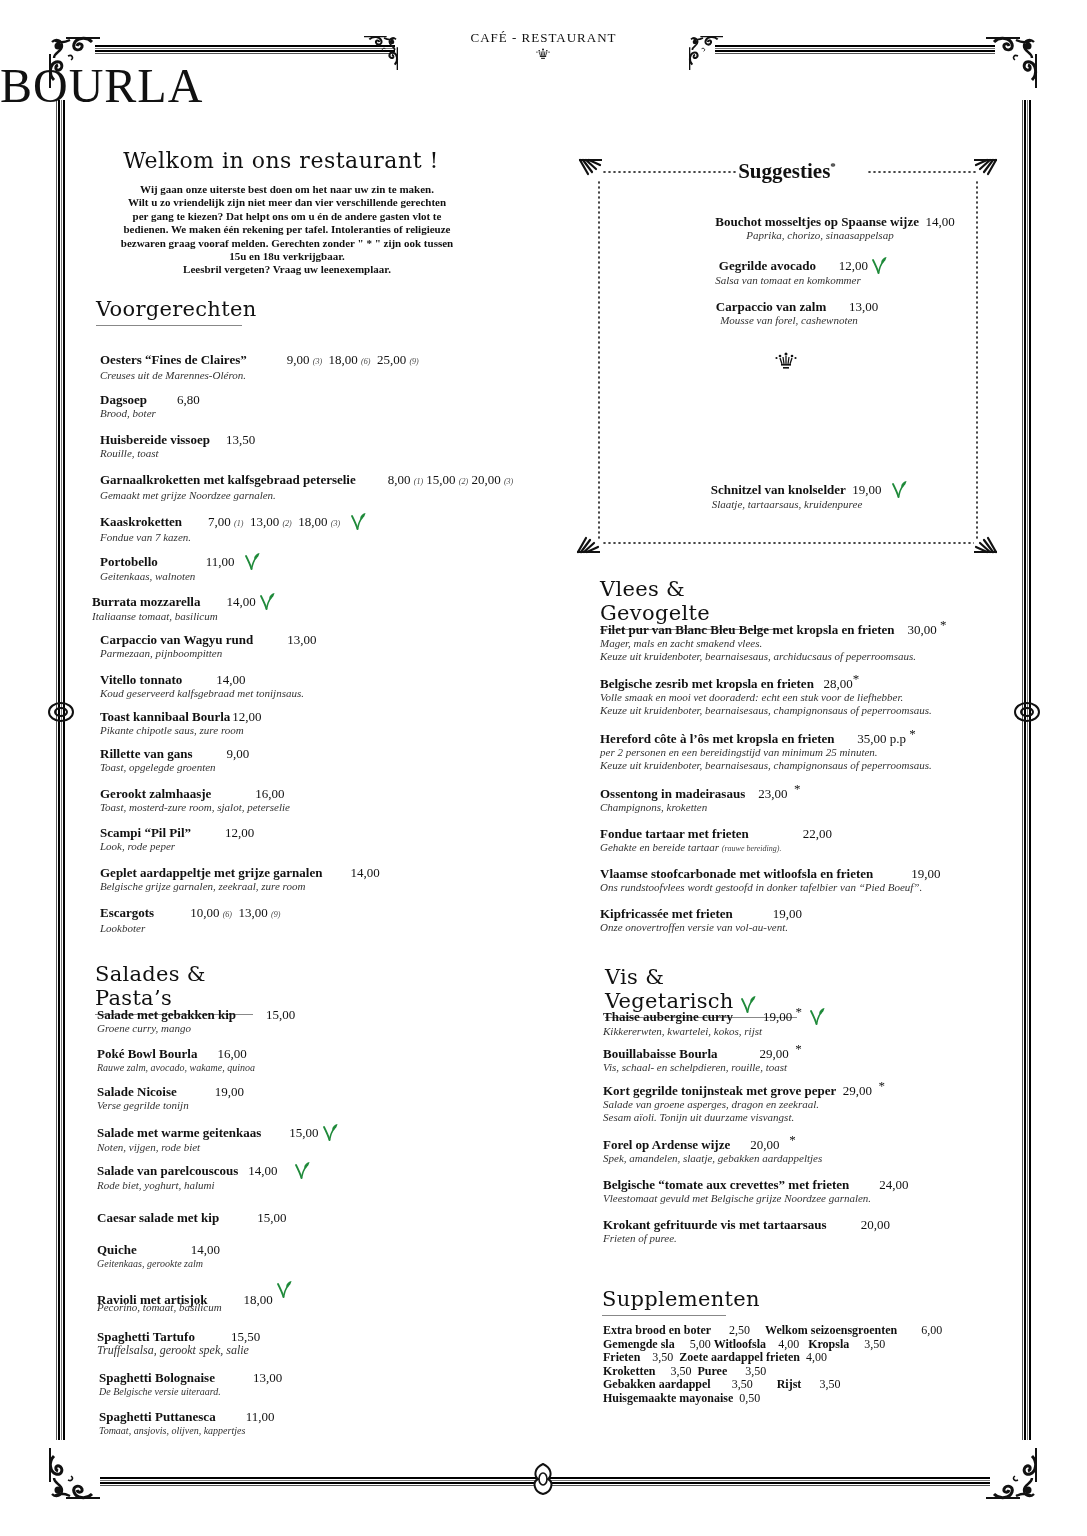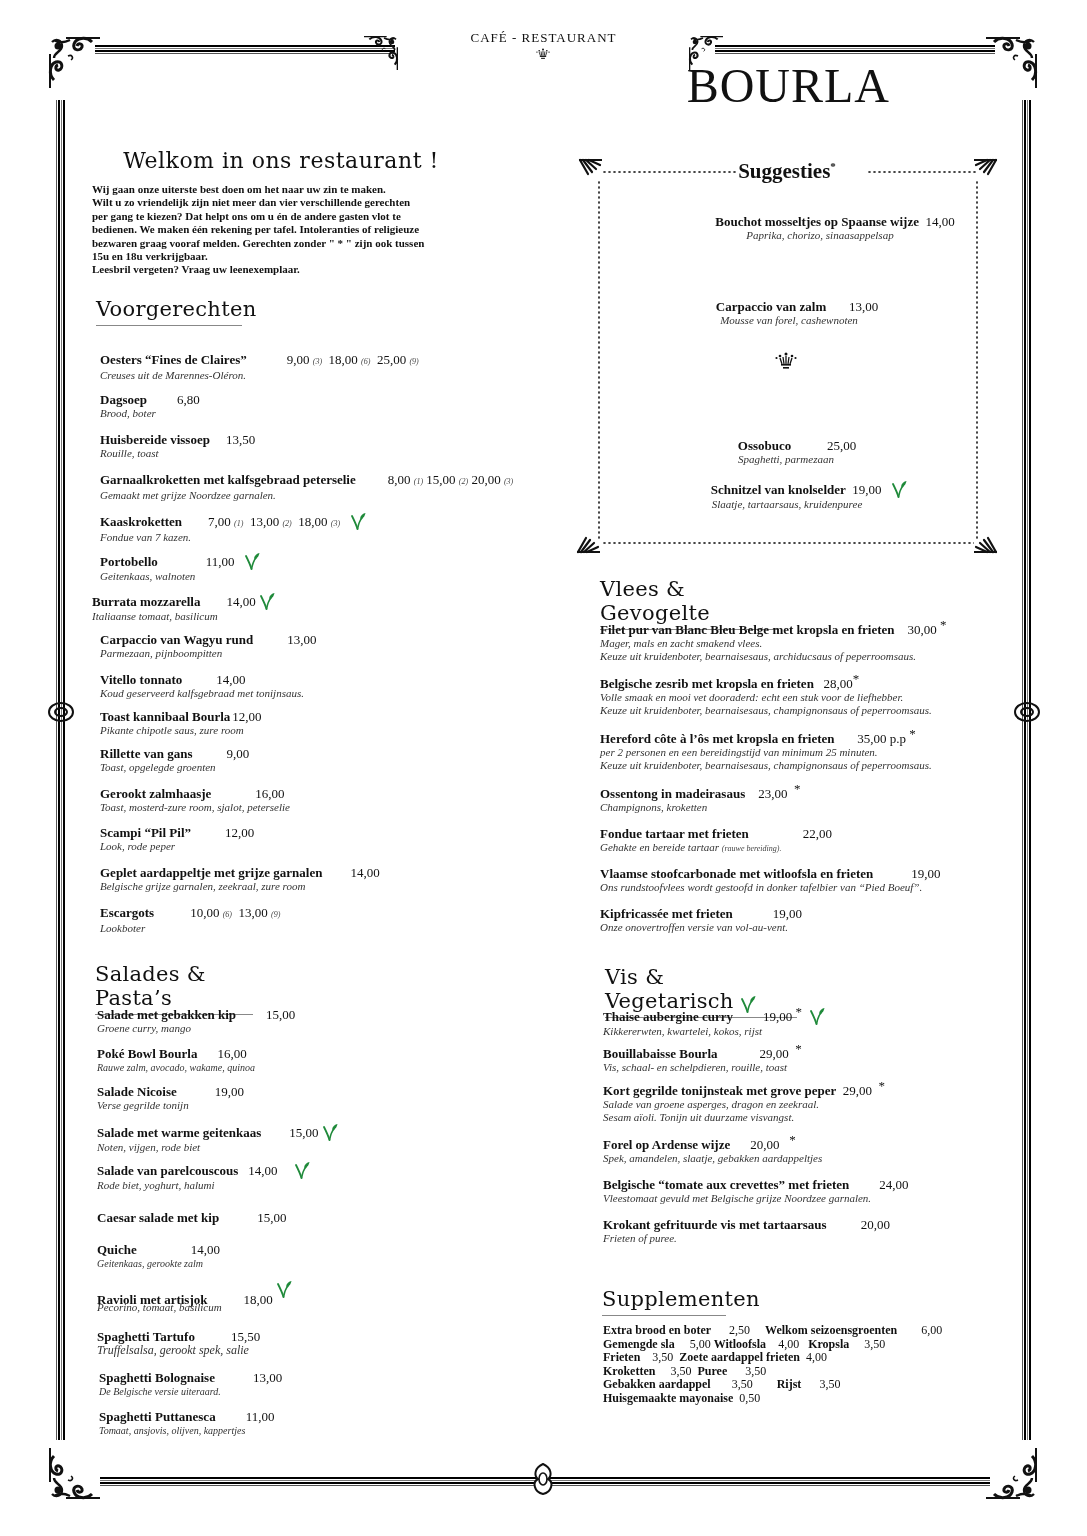"BOURLA" .brand-title { text-align: right -> left }
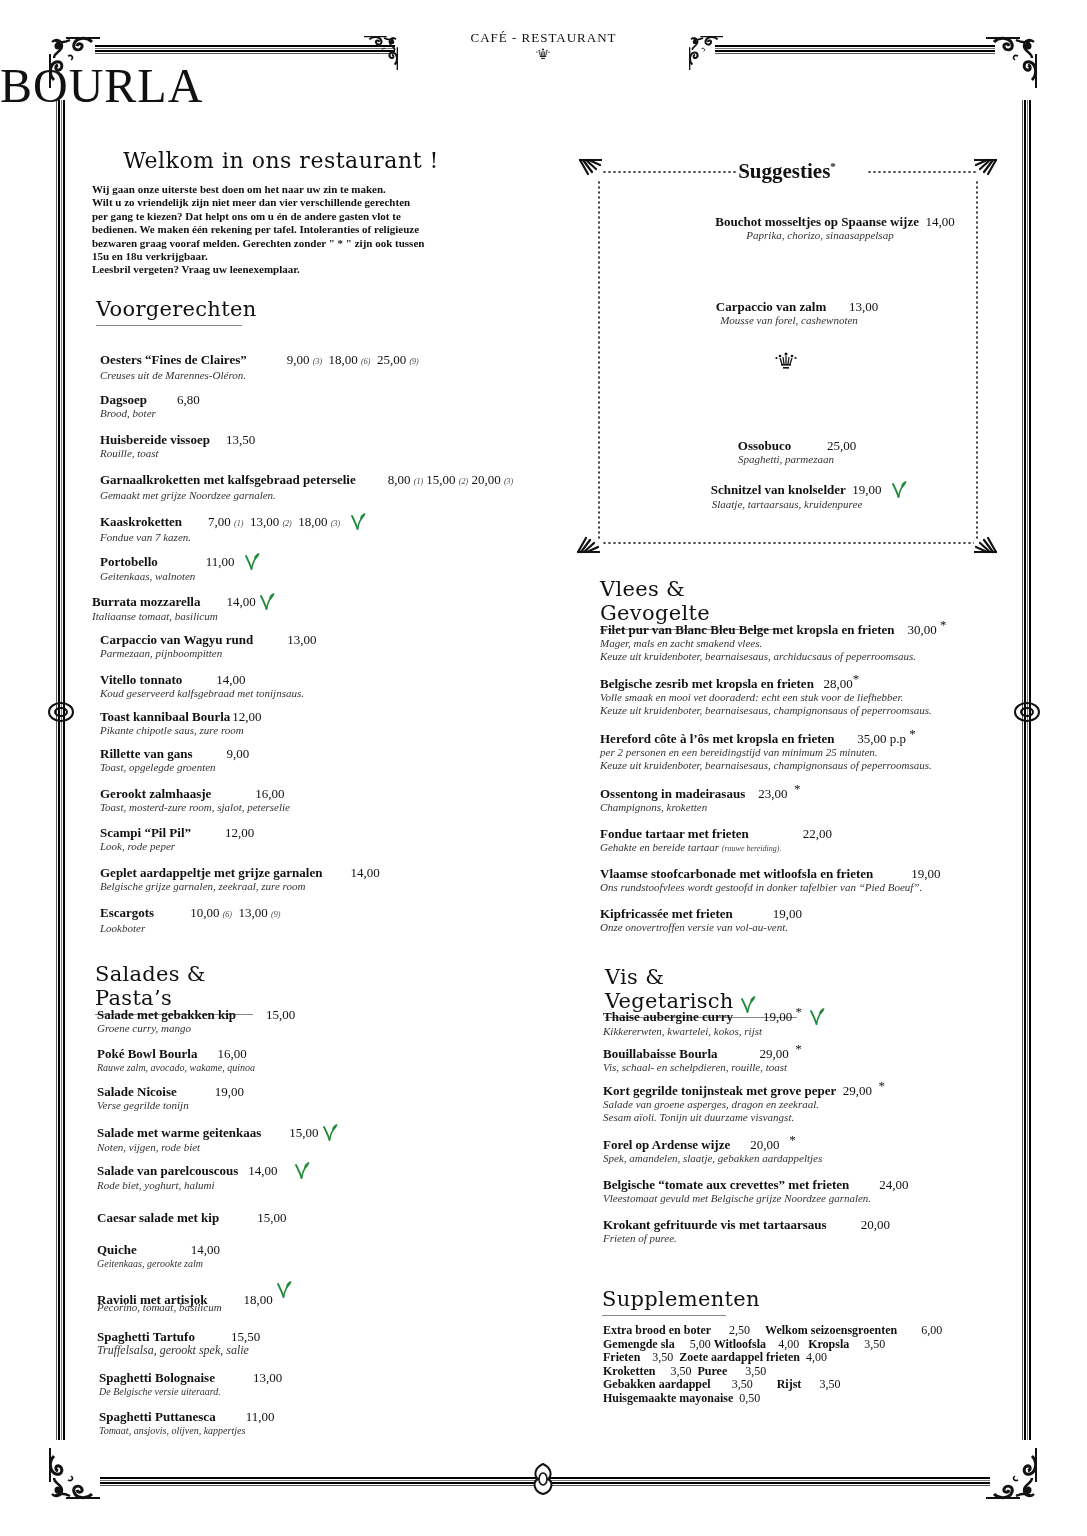"Wij gaan onze uiterste best" .welcome-text { text-align: none -> center }
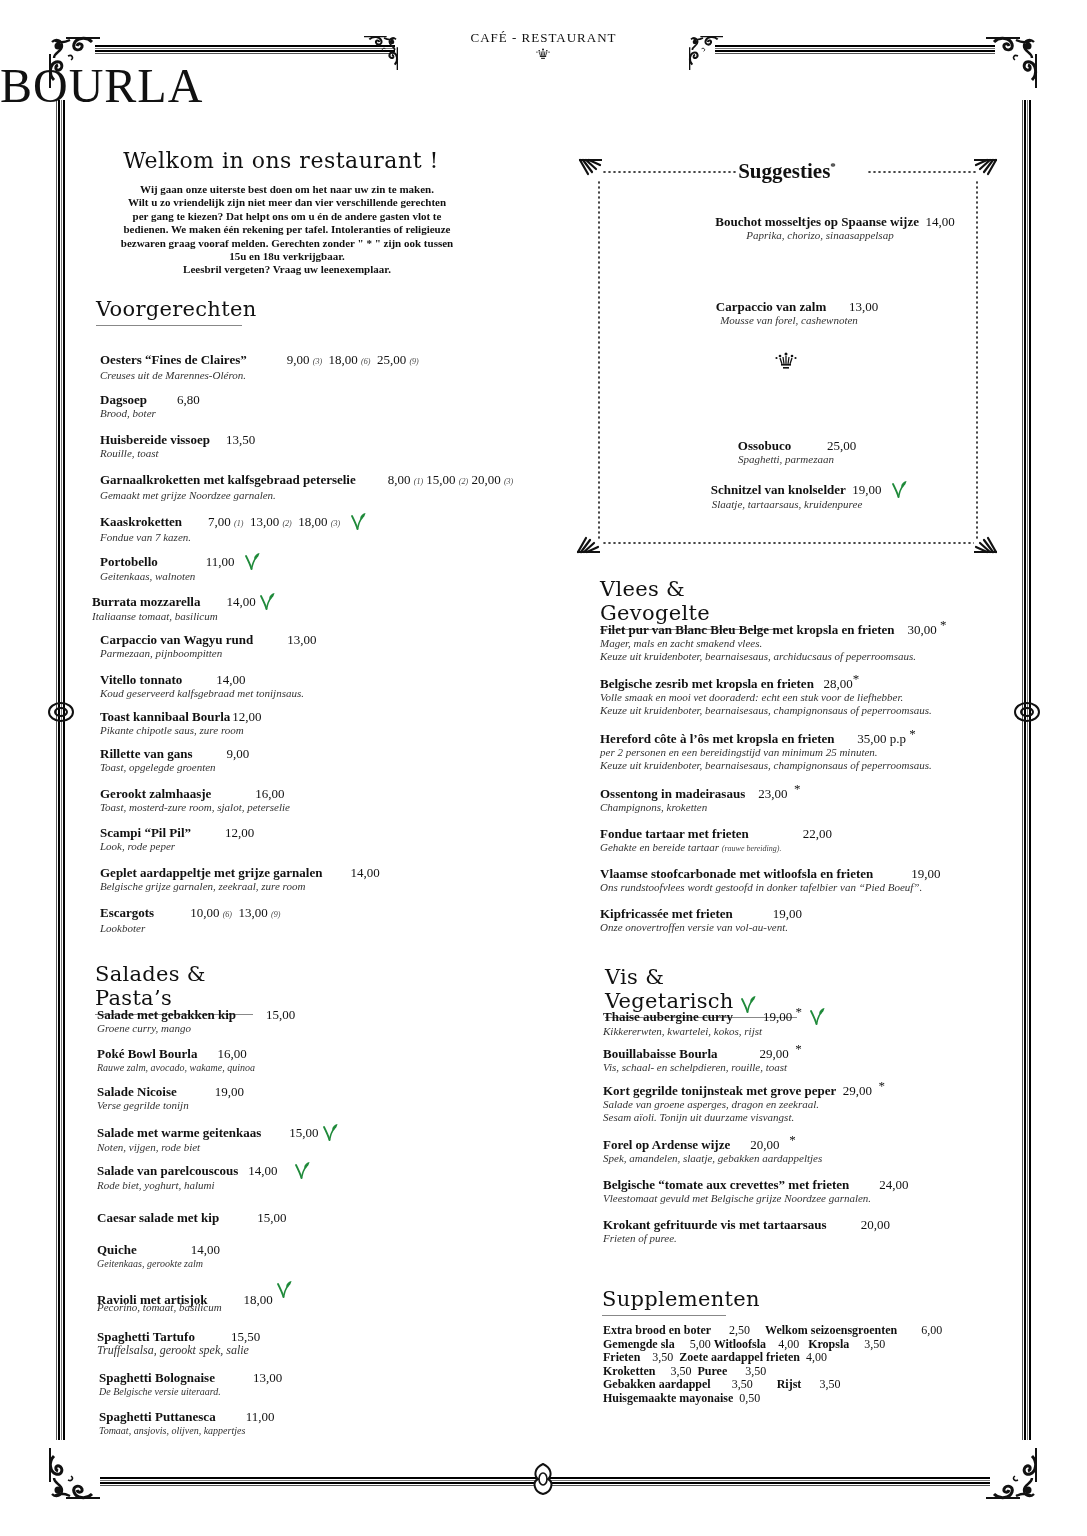"Gegrilde avocado 12,00" div.sugg-item { html: none -> <div> <div><span>Gegrilde avocado</span>&nbsp;&nbsp;&nbsp;&nbsp;&nbsp;&nbsp;&nbsp;<span>12,00</span> <span><svg> <use></use> </svg></span></div> <div>Salsa van tomaat en komkommer</div> </div> }
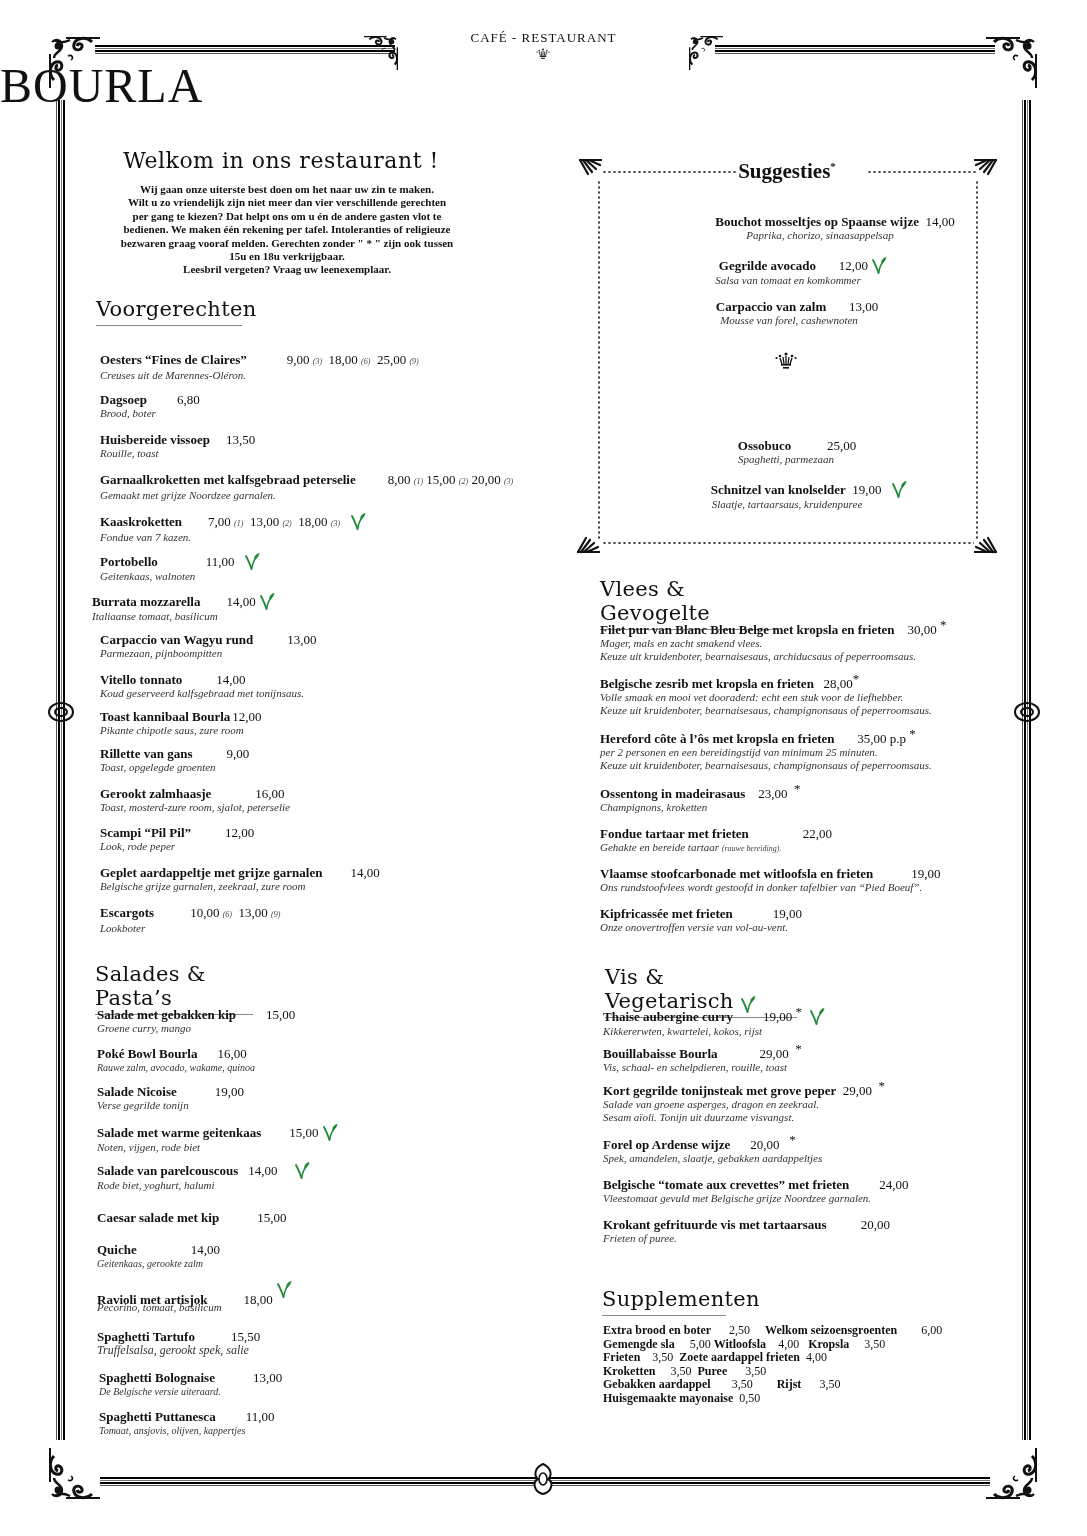"Ossobuco 25,00" div.sugg-item { html: <div> <div><span>Ossobuco</span>&nbsp;&nbsp;&nbsp;&nbsp;&nbsp;&nbsp;&nbsp;&nbsp;&nbsp;&nbsp;&nbsp;<span>25,00</span></div> <div>Spaghetti, parmezaan</div> </div> -> none }
